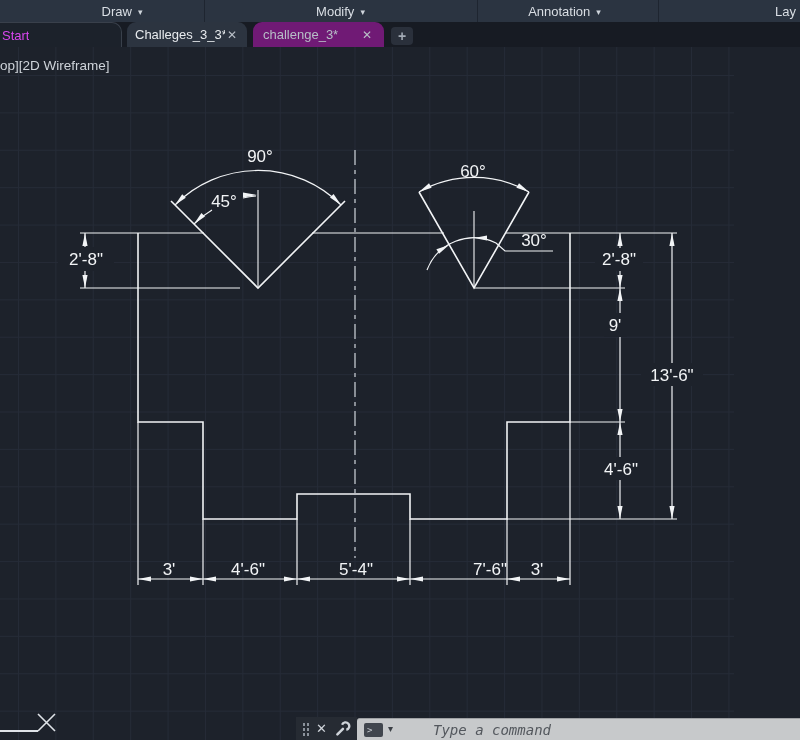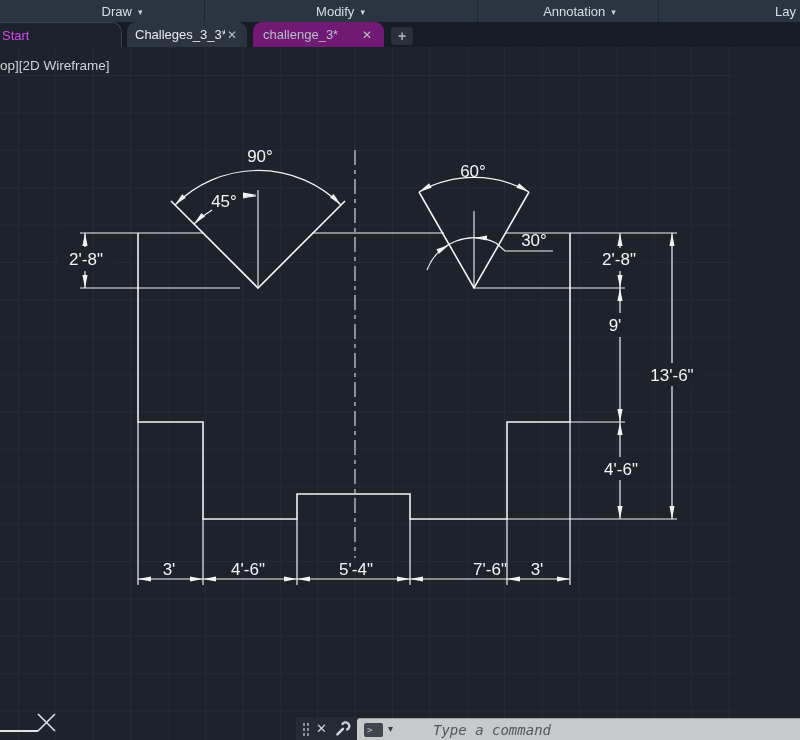"Annotation" div.ribbon-panel { left: 481px -> 466px }
